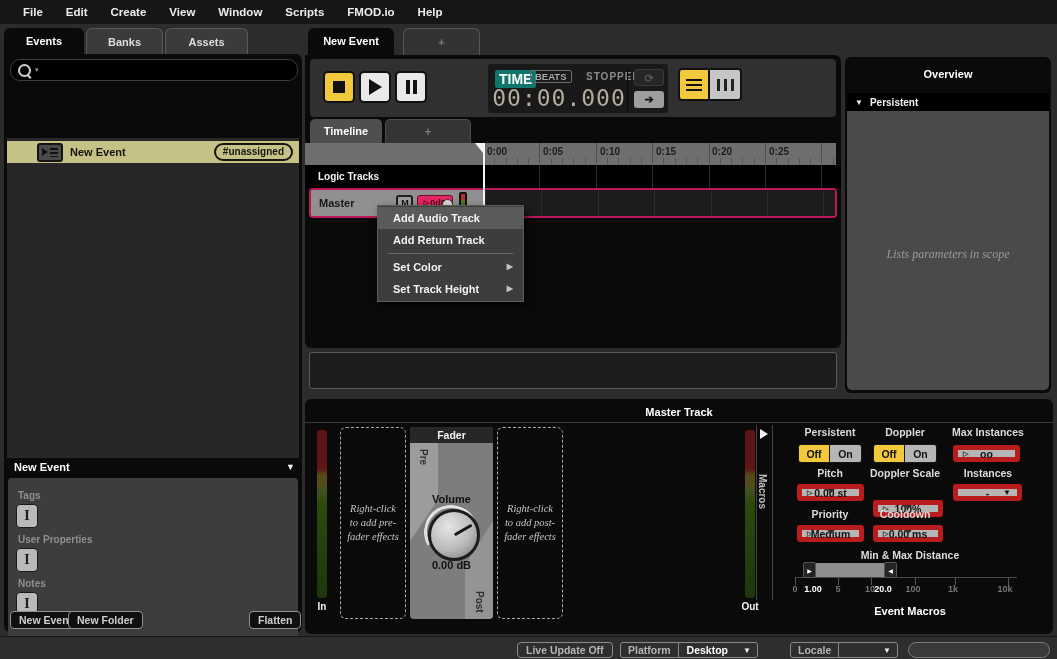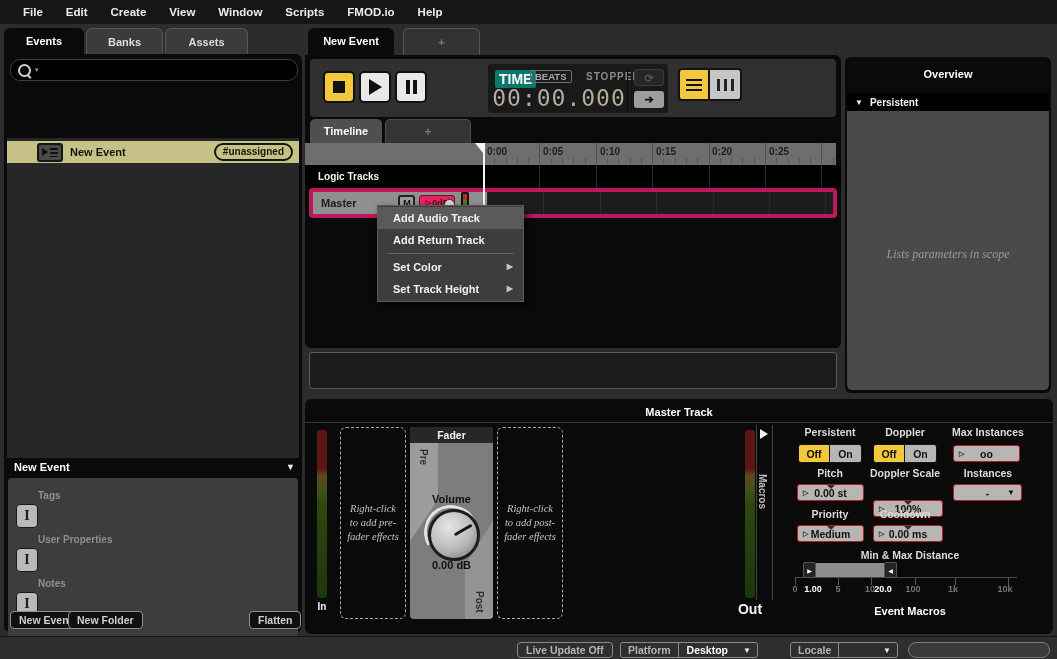"Master" .mastrow { border: 4px solid #be185d -> 2px solid #be185d }
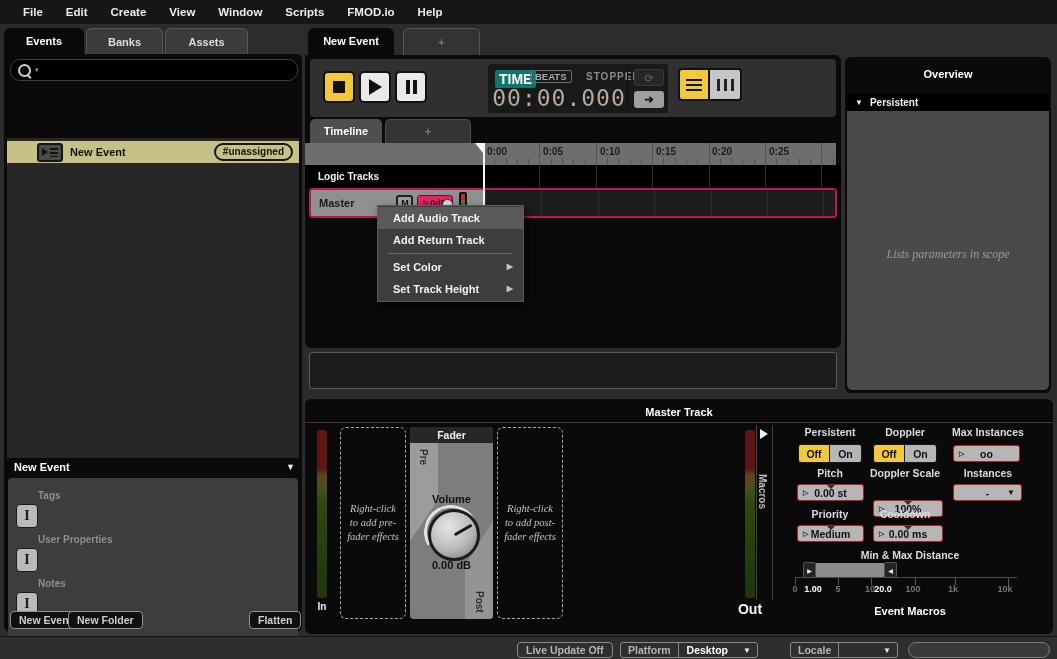"oo" .spin { border: 1px solid #b91c1c -> 5px solid #b91c1c }
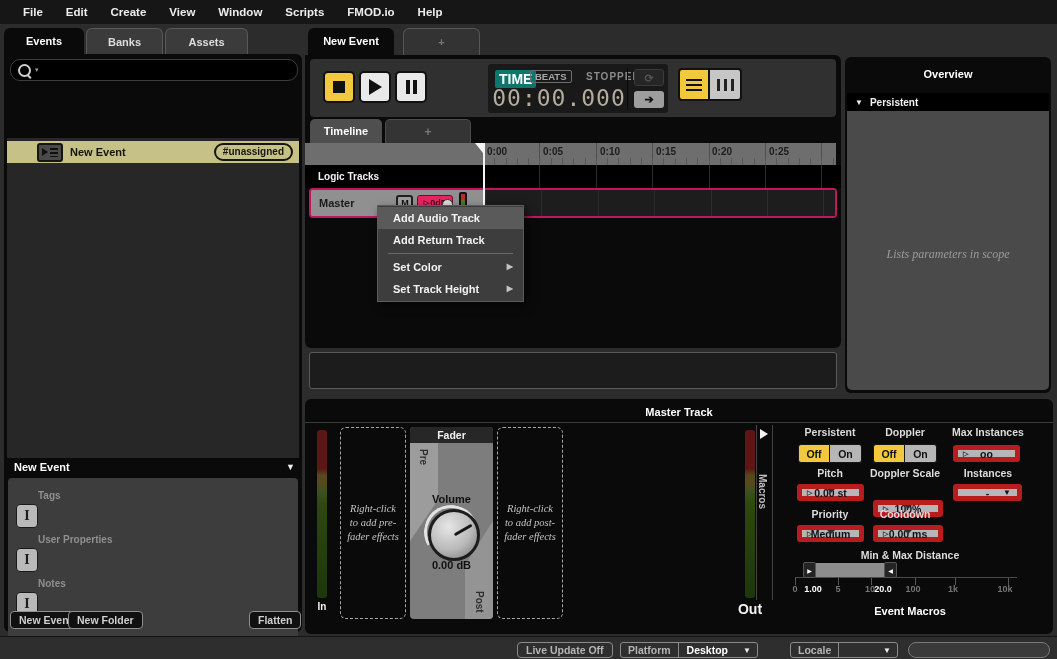"Tags" .flabel { margin-left: 20px -> none }
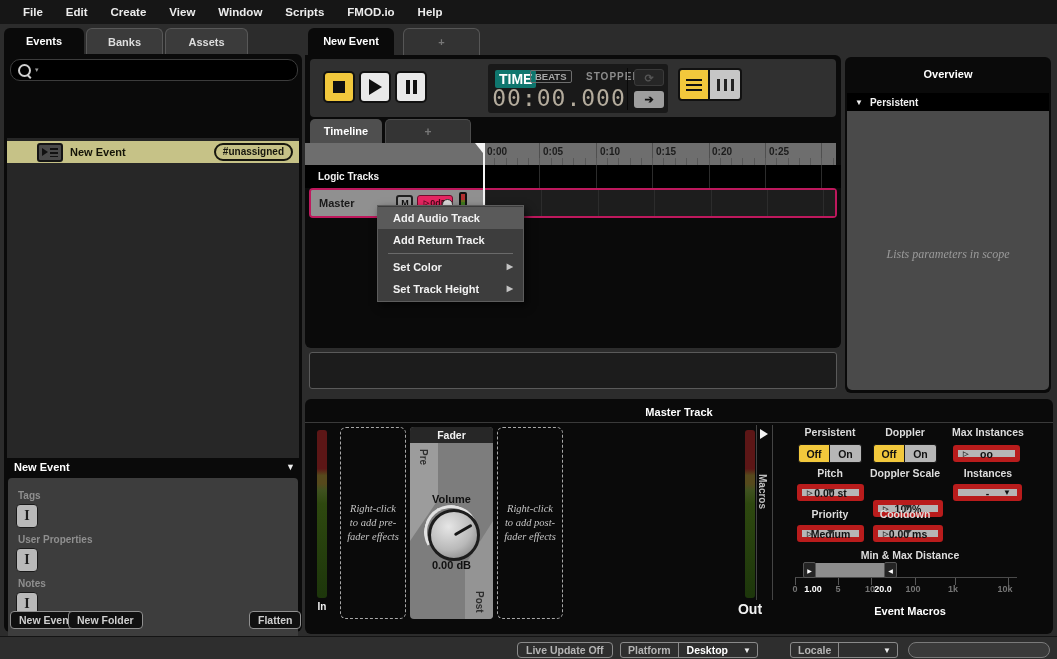"Out" div.abs { font-size: 14px -> 10px }
